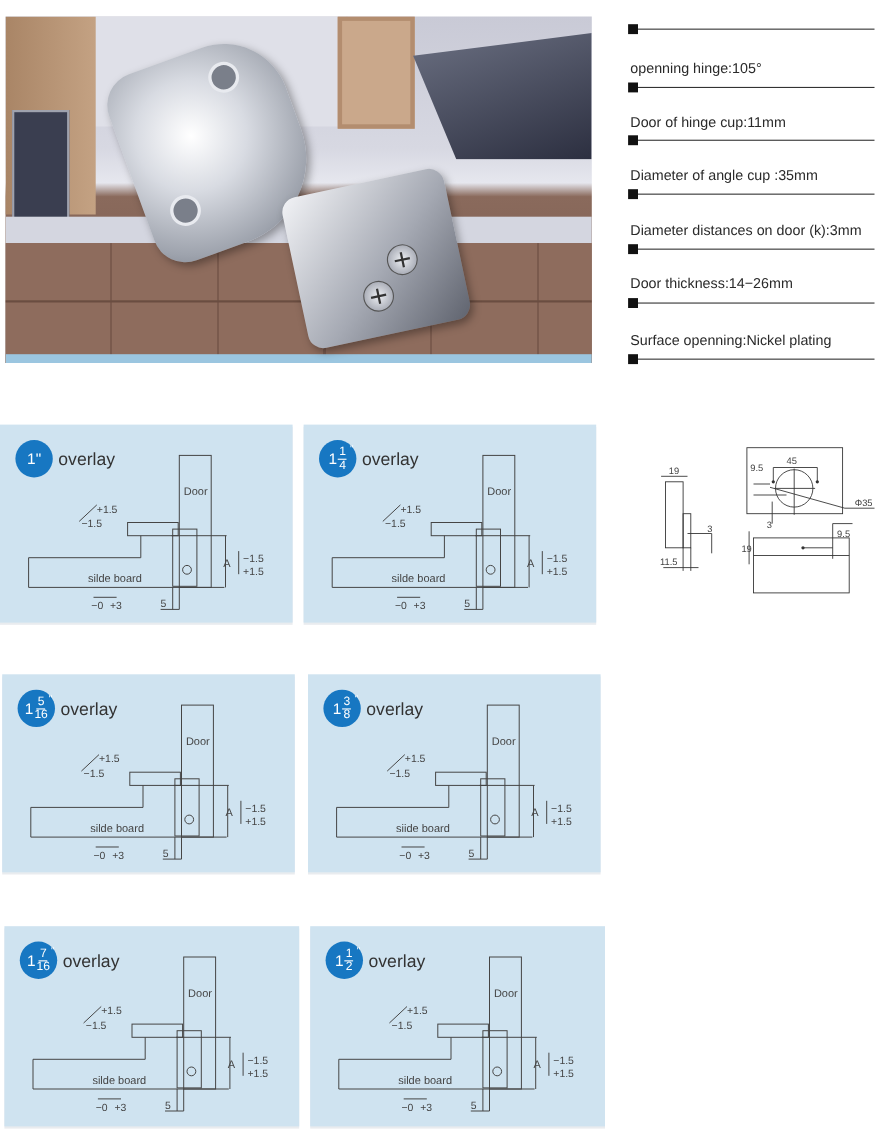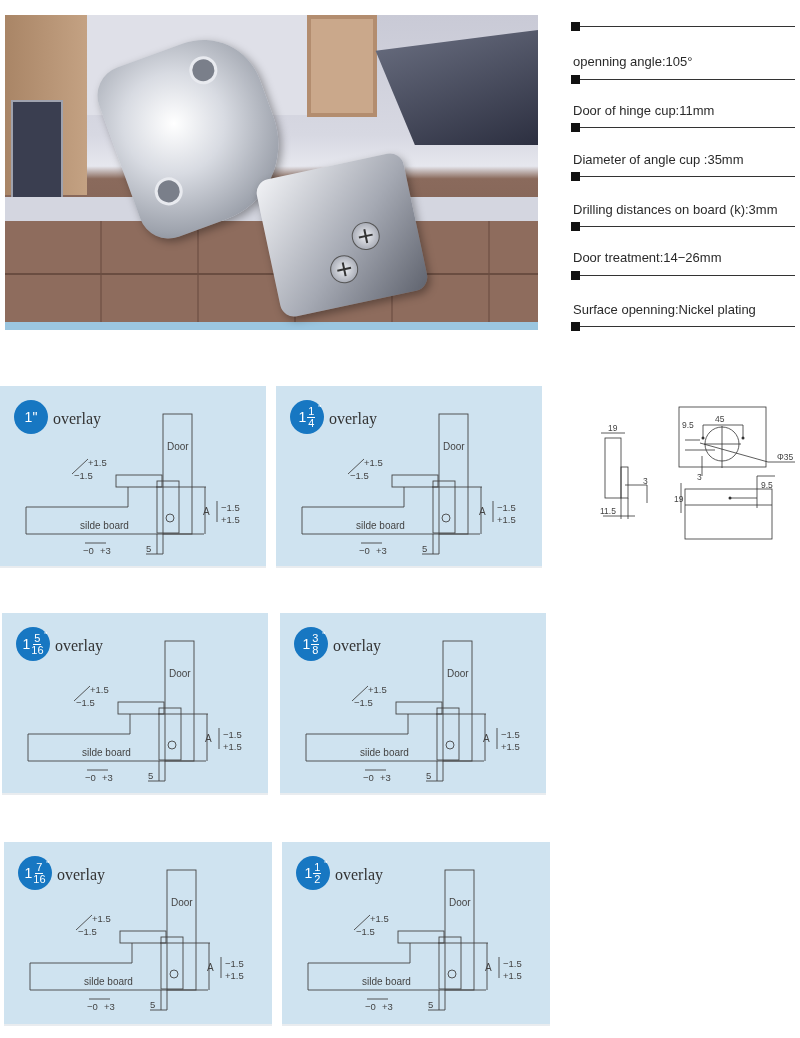"openning angle:105°" div.spec-text { text: angle:105 -> hinge:105 }
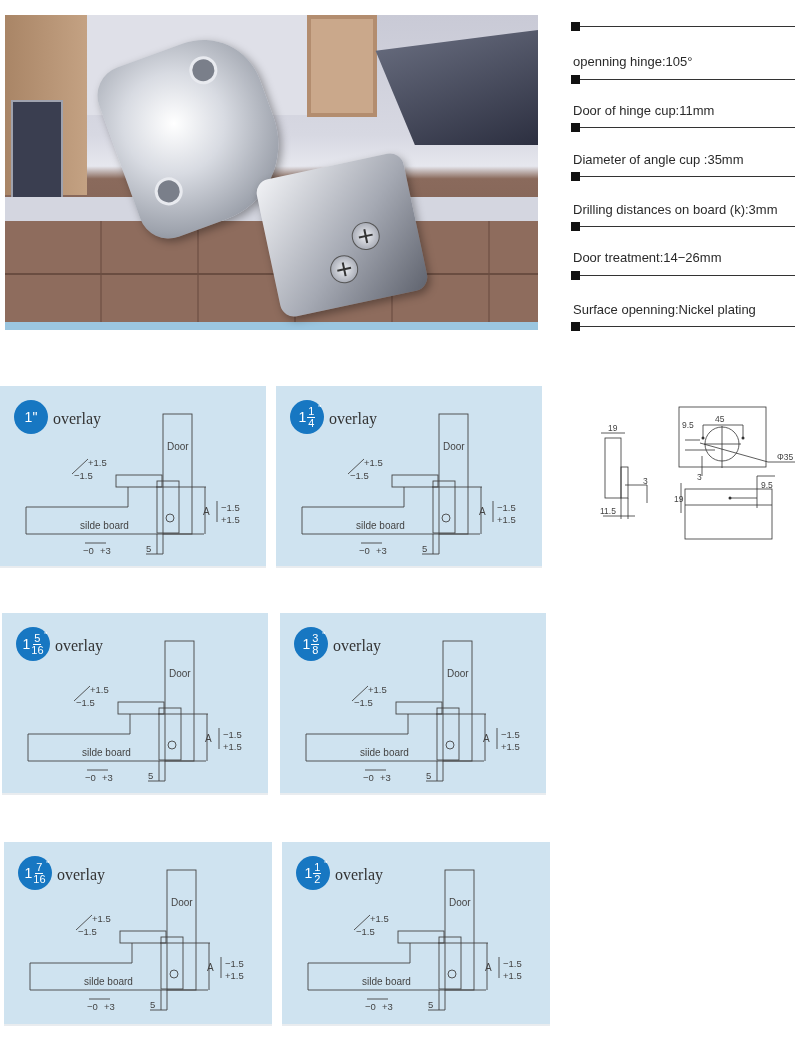"Drilling distances on board (k):3mm" div.spec-text { text: Drilling distances on board -> Diameter distances on door }
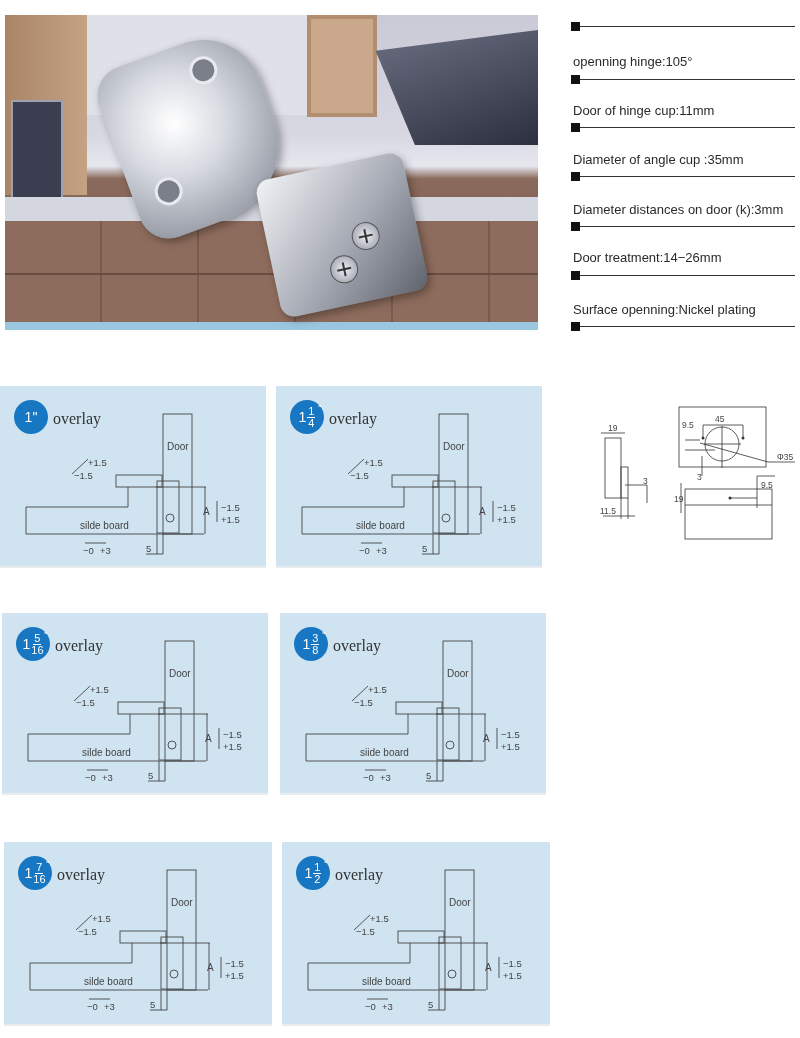"Door treatment:14−26mm" div.spec-text { text: treatment:14 -> thickness:14 }
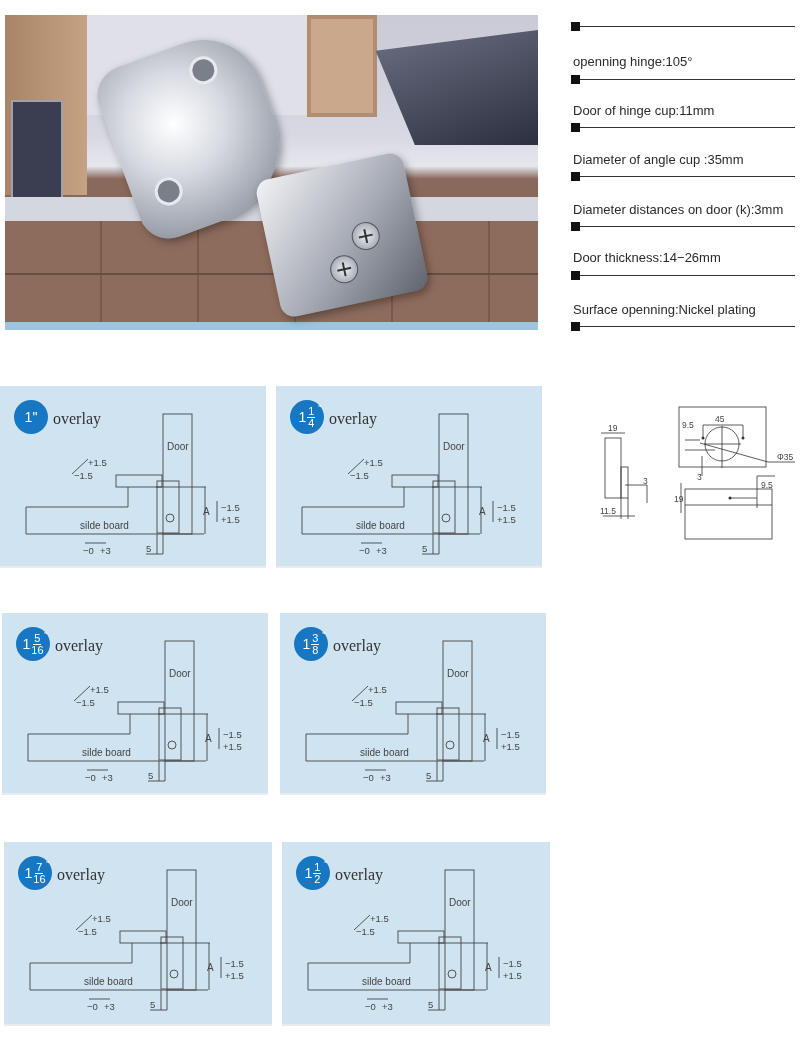"overlay" .overlay-label { font-family: Liberation Serif, serif -> none }
